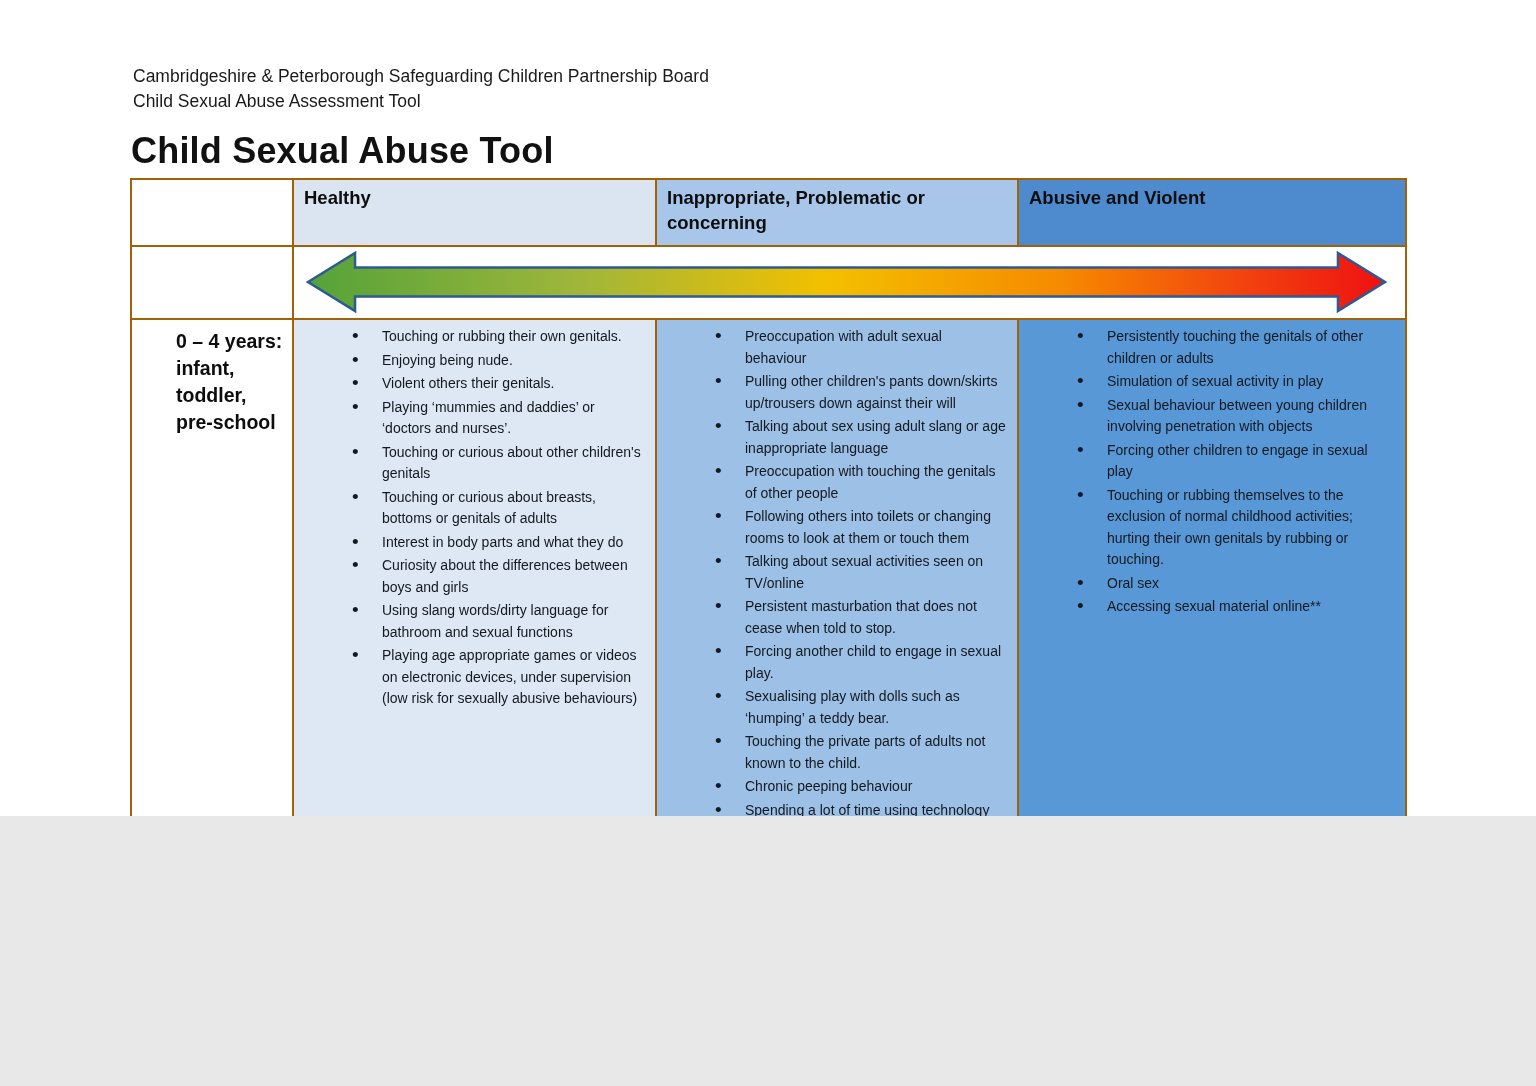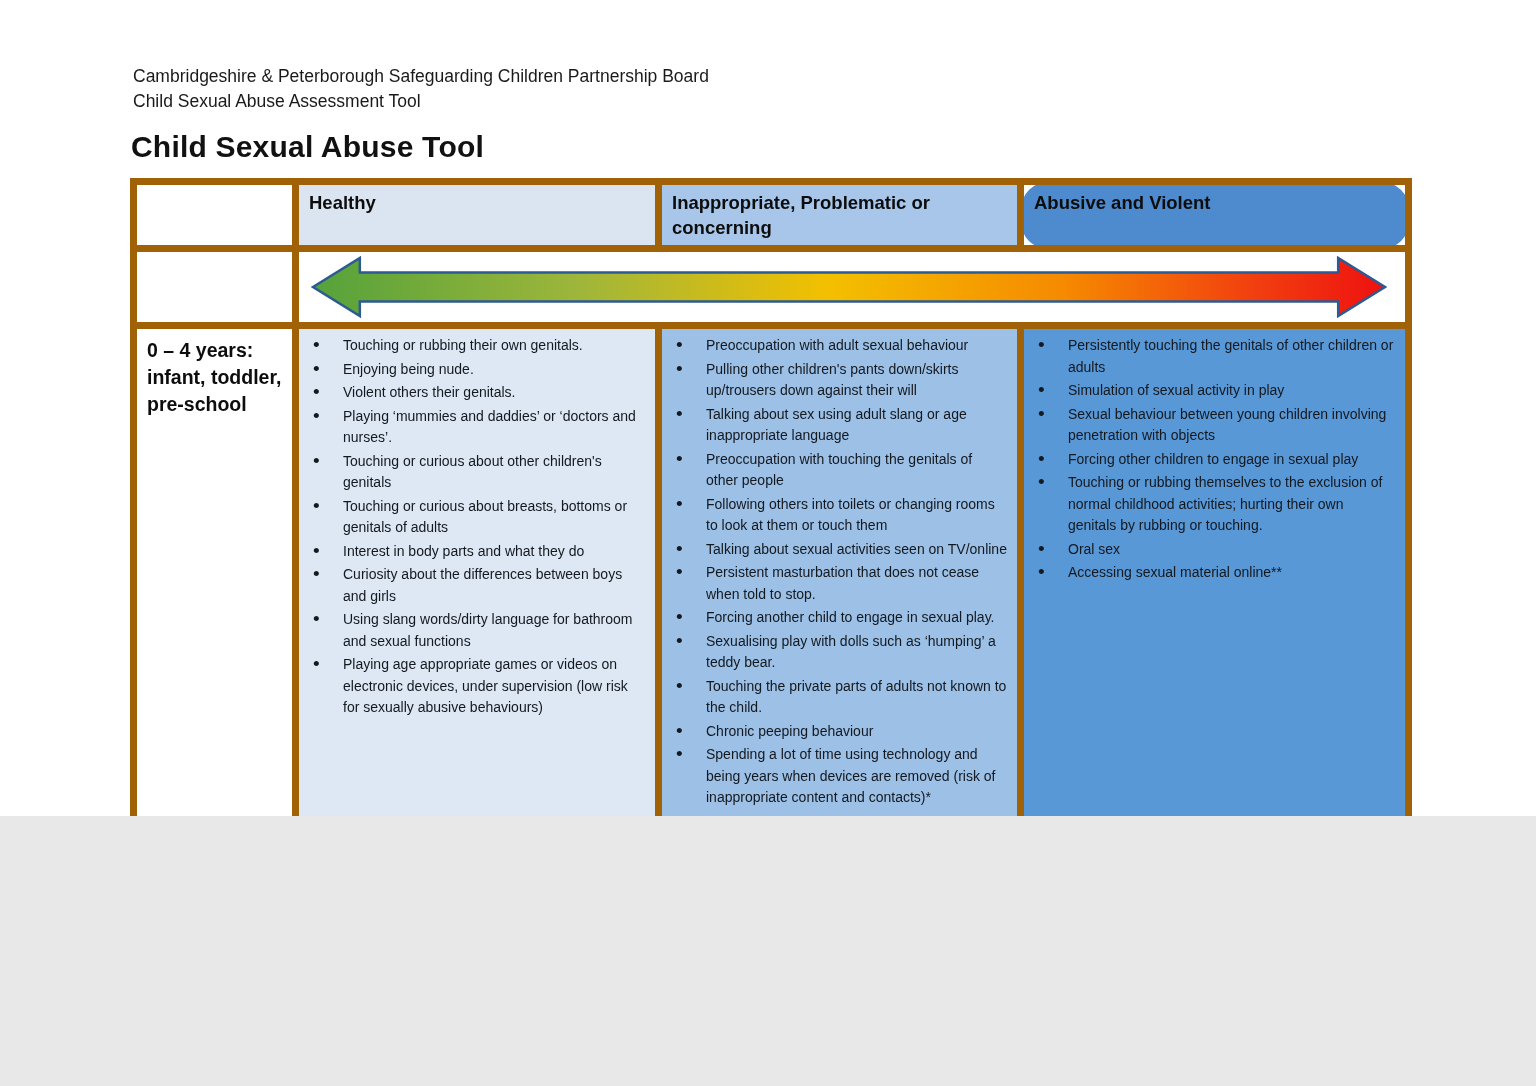"Child Sexual Abuse Tool" .title { font-size: 30px -> 36px }
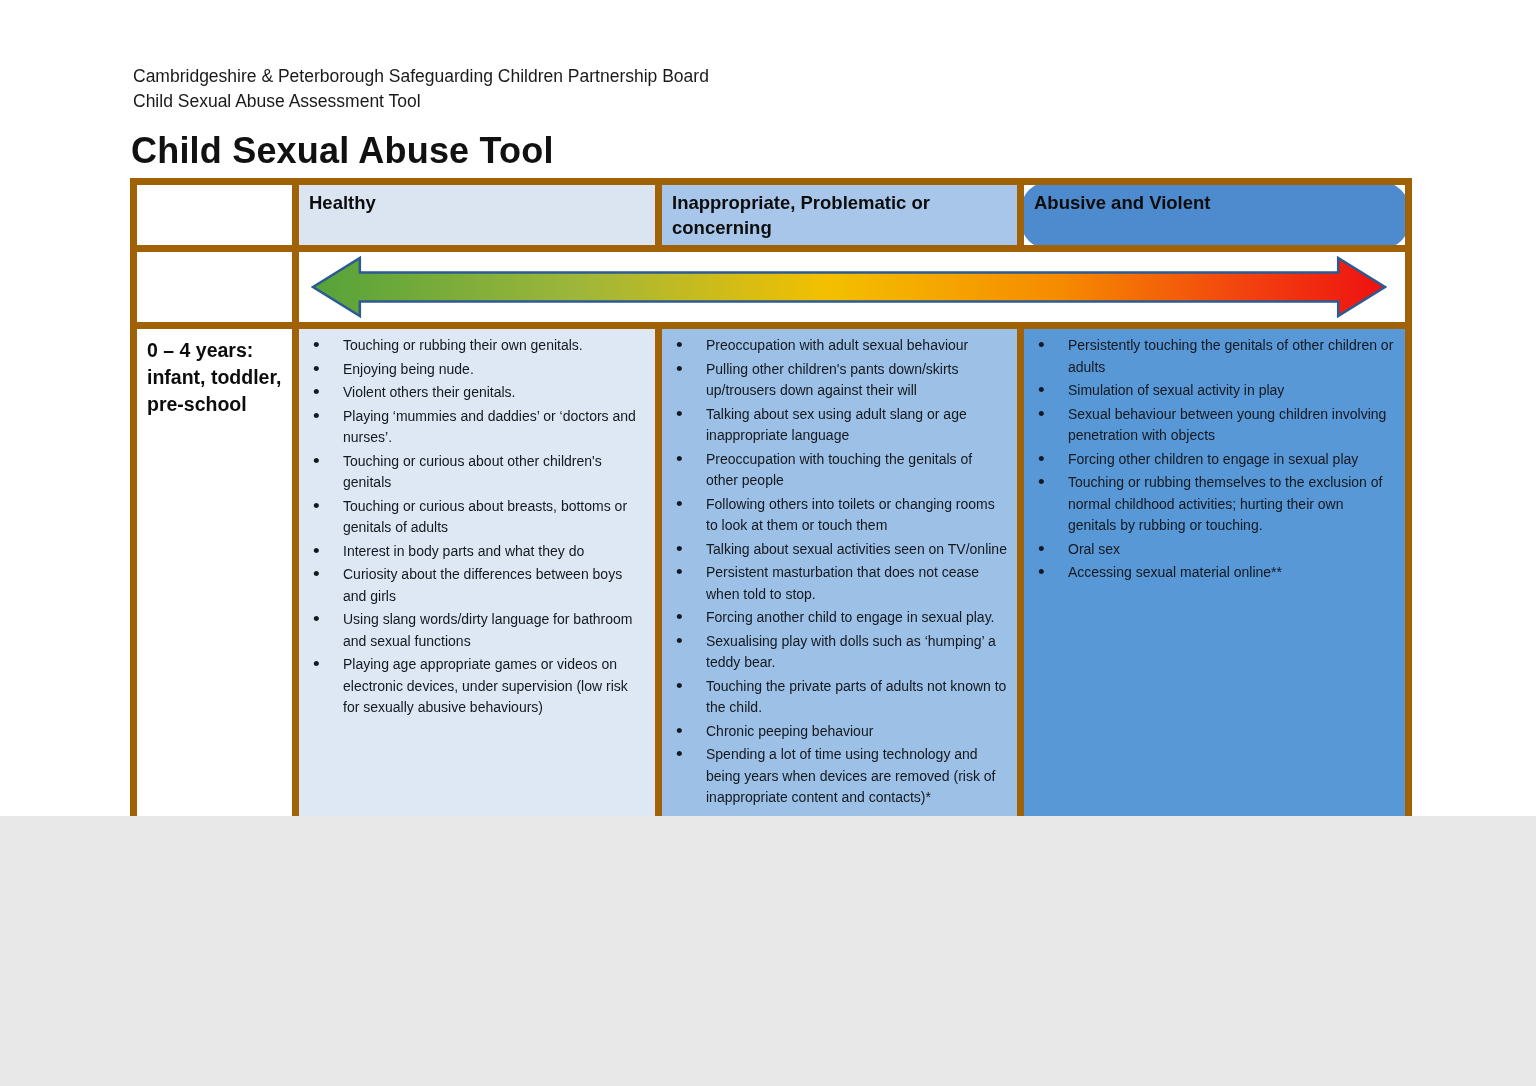"Healthy" .csa-table td, .csa-table th { border: 7px solid #a16207 -> 2px solid #a16207 }
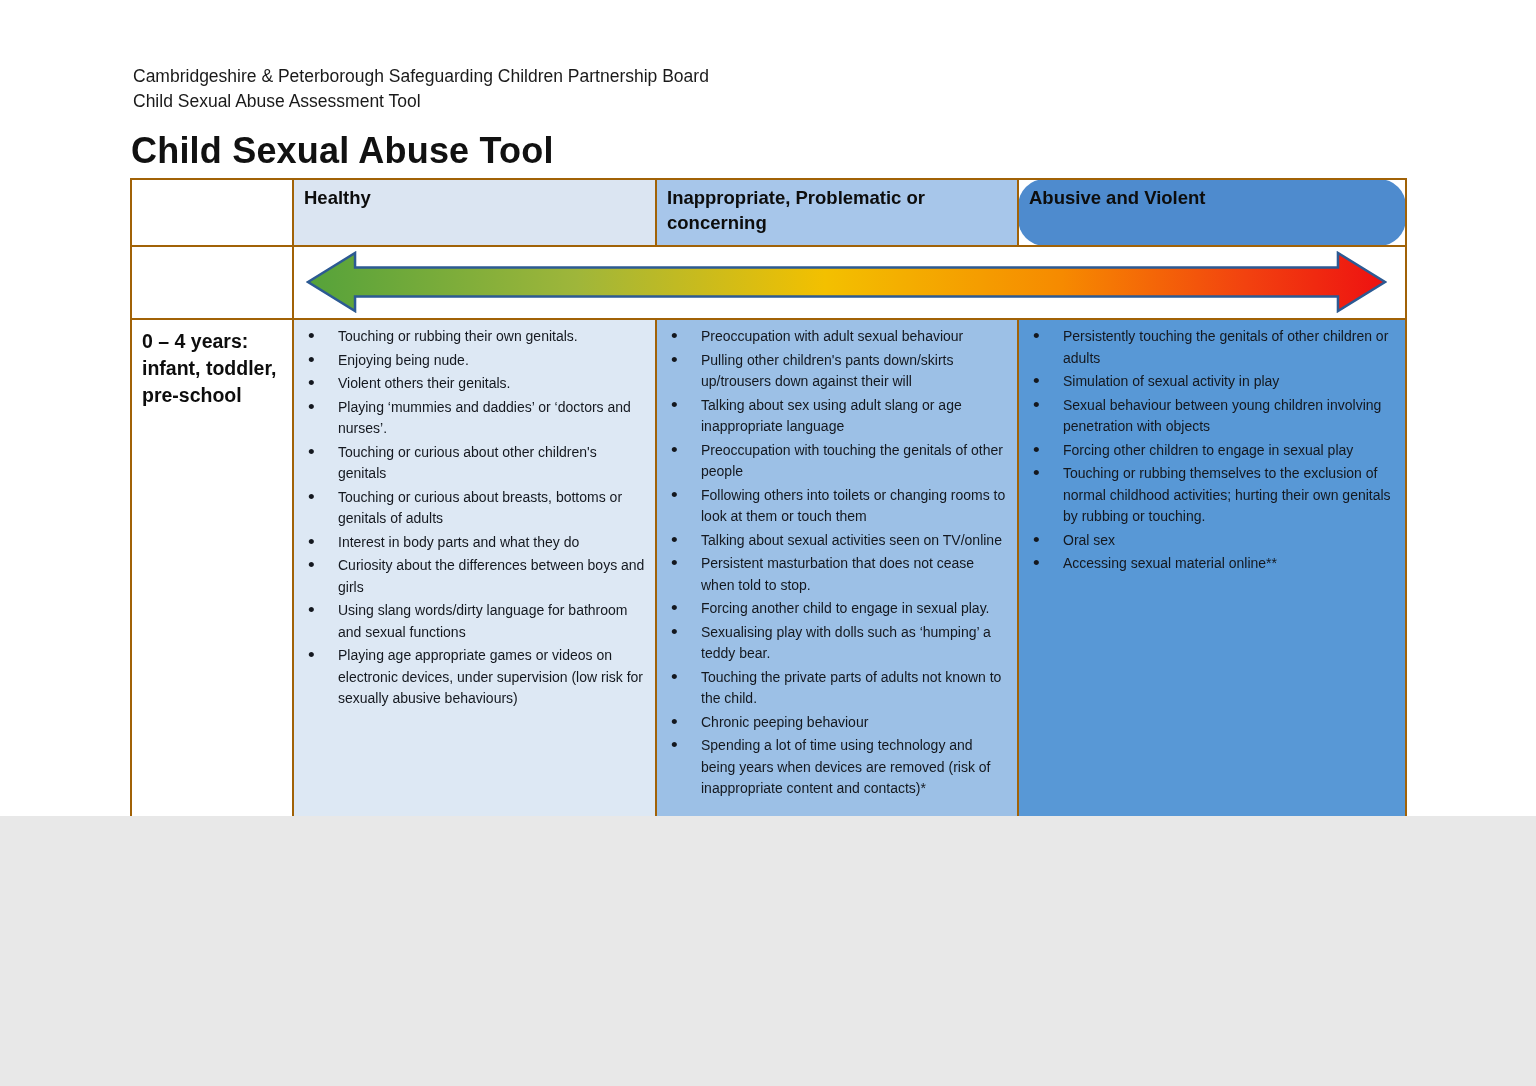"Abusive and Violent" .bg-abusive-h { border-radius: 27px -> none }
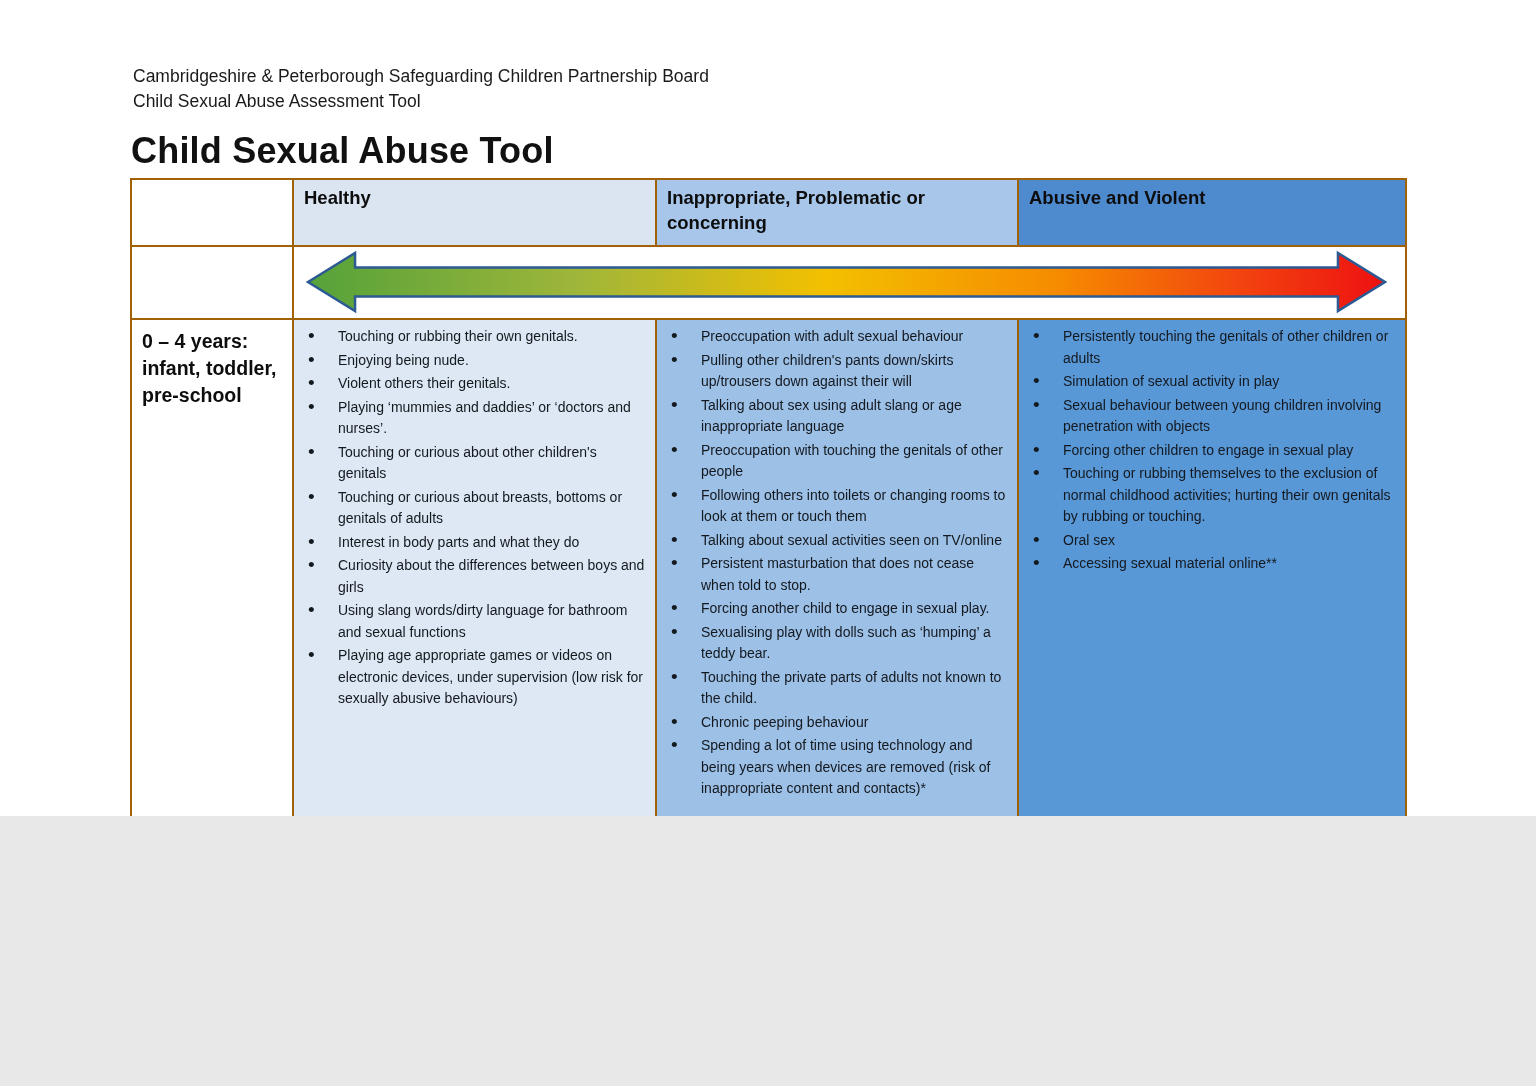"0 – 4 years: infant," tr.body-row td { padding-left: none -> 44px }
